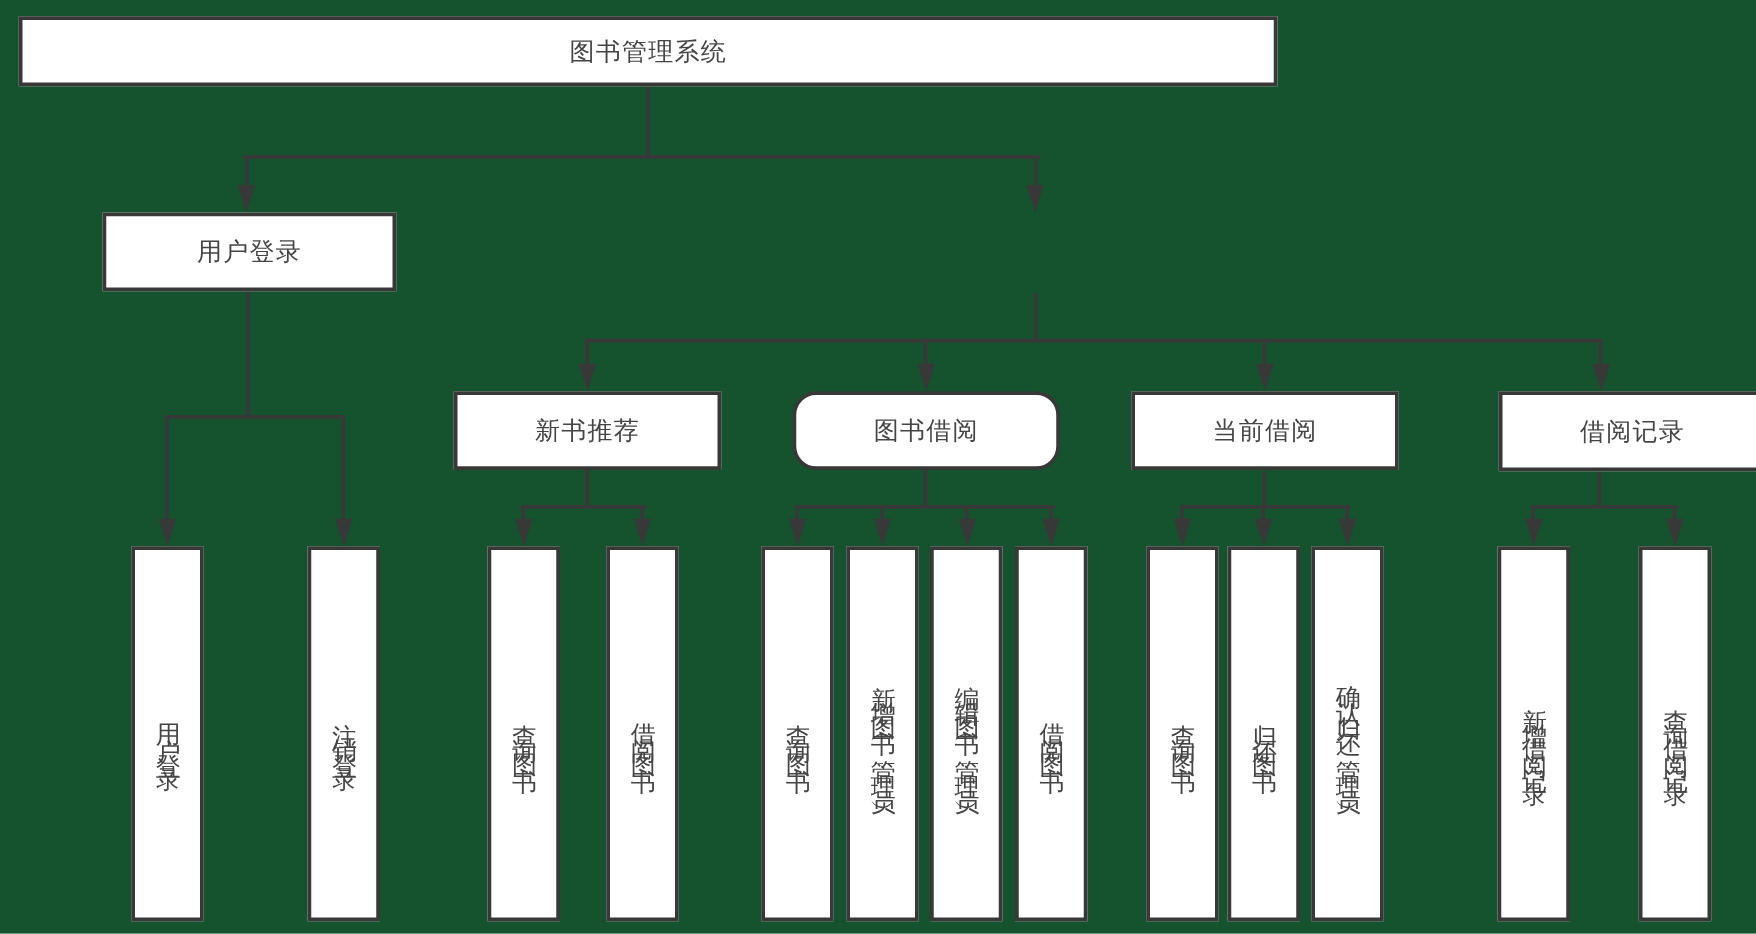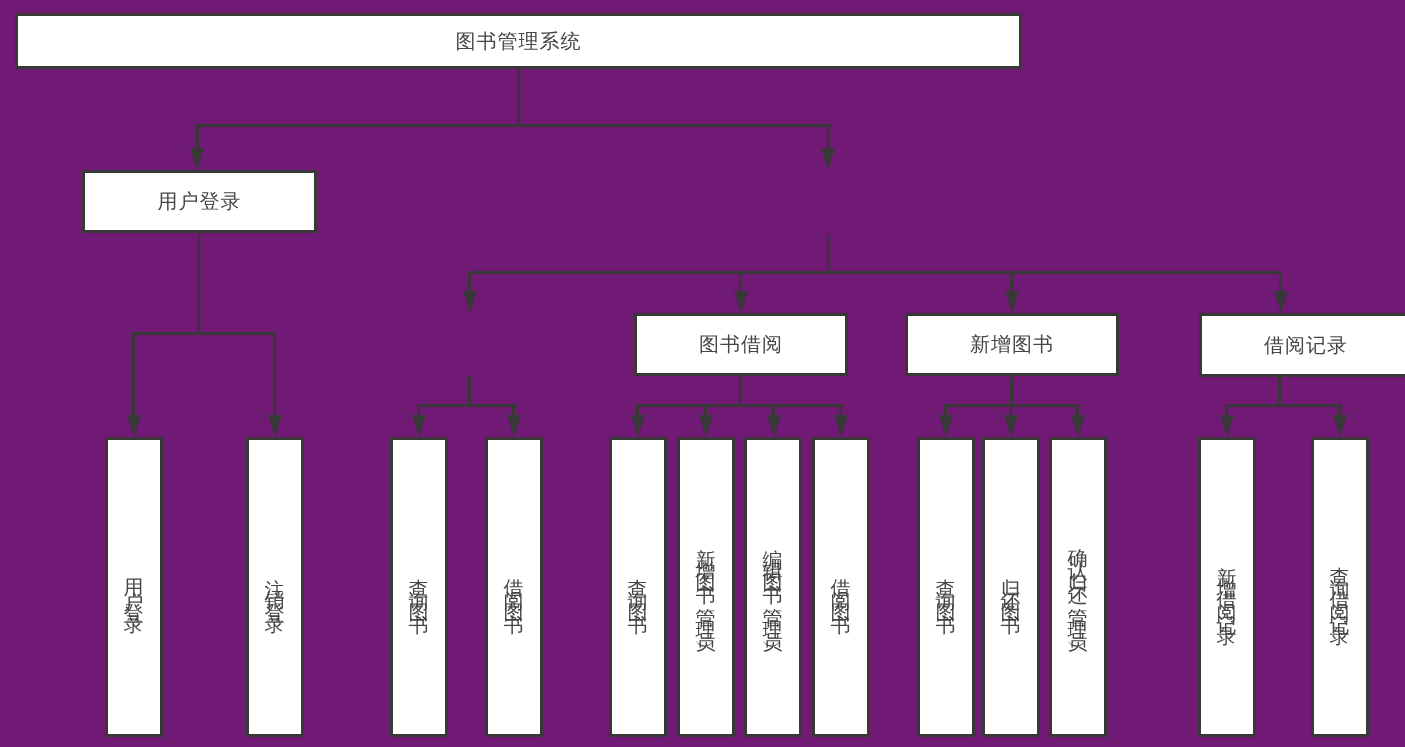"图书管理系统" .canvas { background: #701a75 -> #14532d }
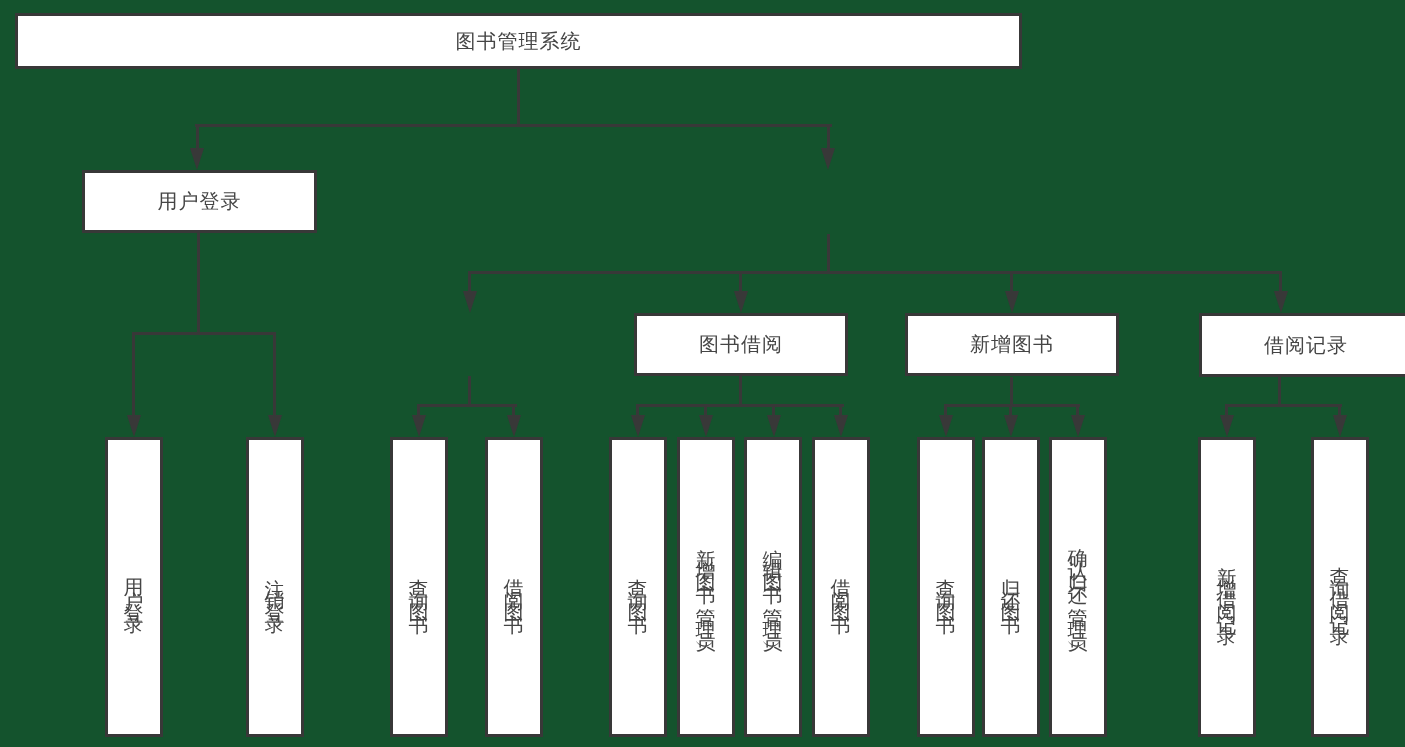"新书推荐" div.hbox { html: none -> <div>新书推荐</div> }
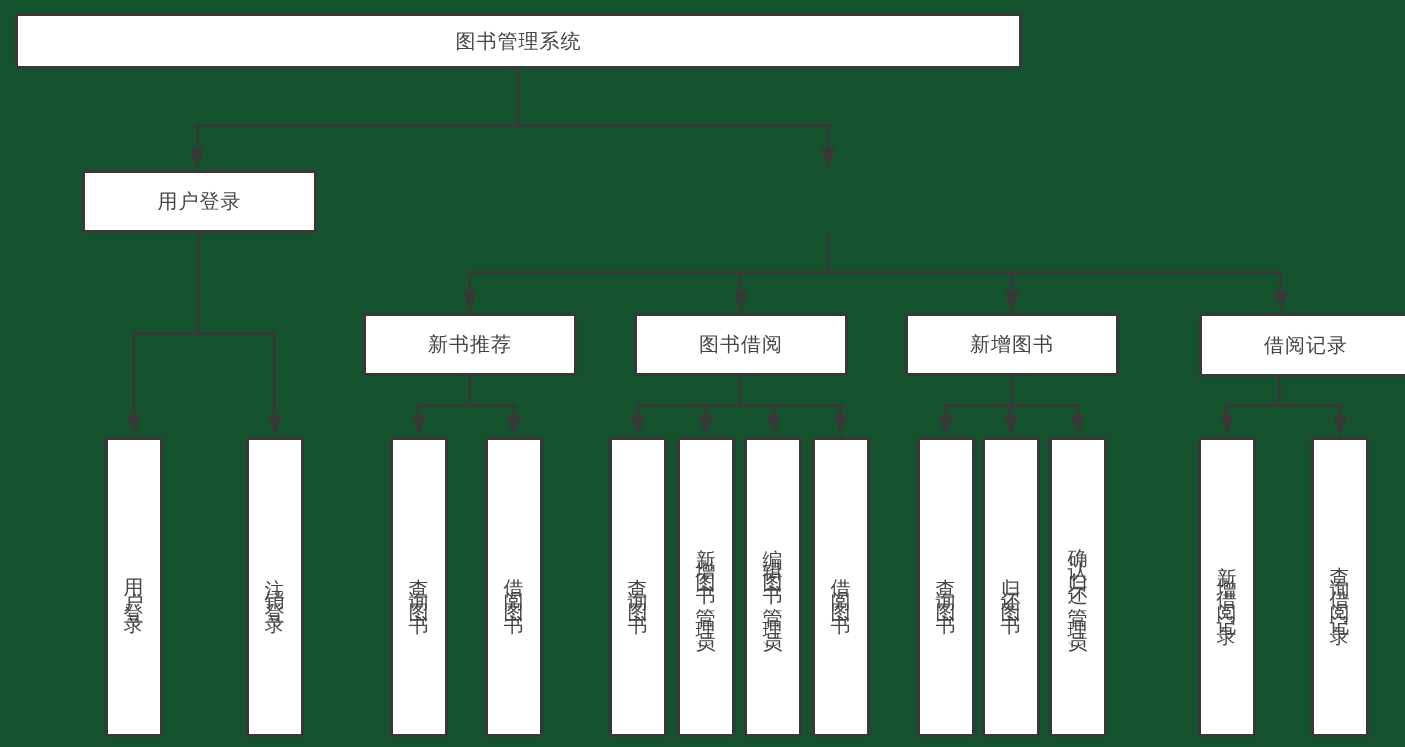"图书借阅" div.hbox { border-radius: none -> 19px }
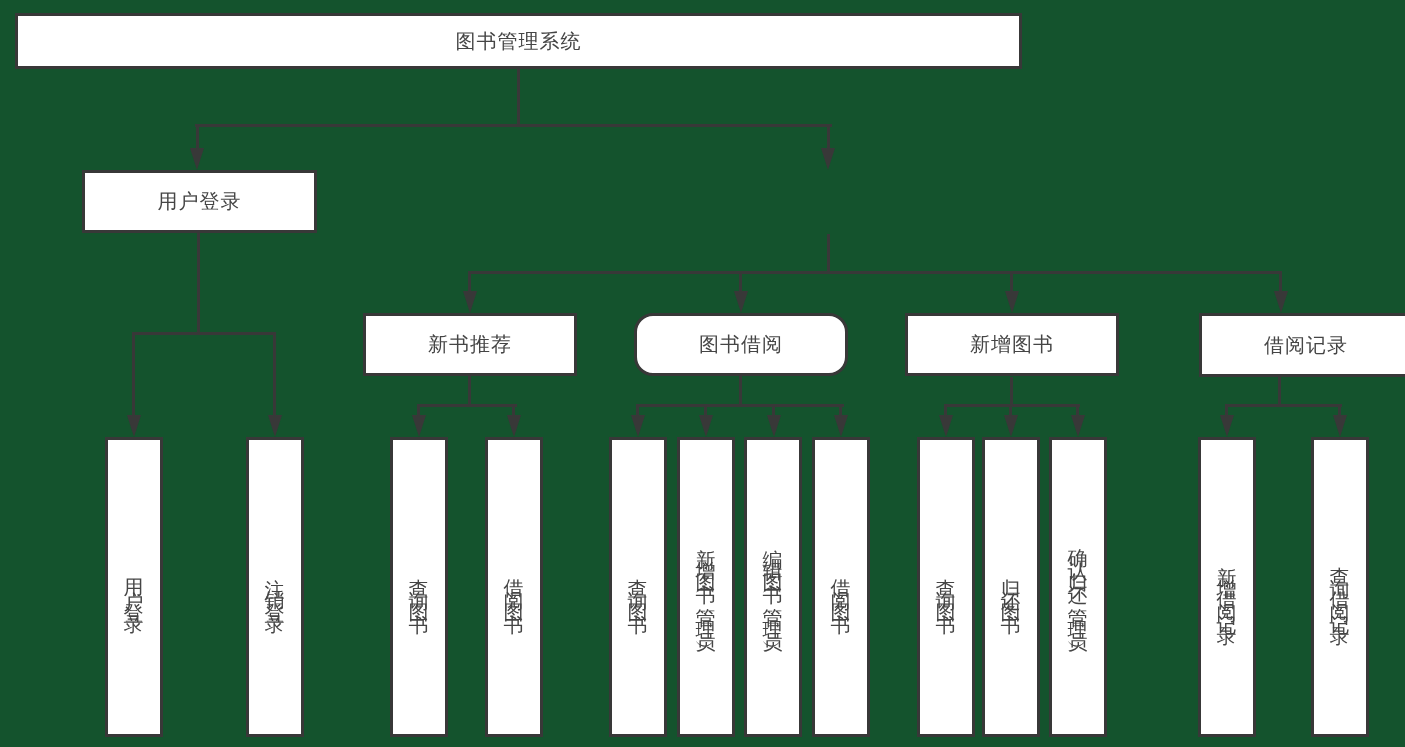"新增图书" div.hbox { text: 新增图书 -> 当前借阅 }
